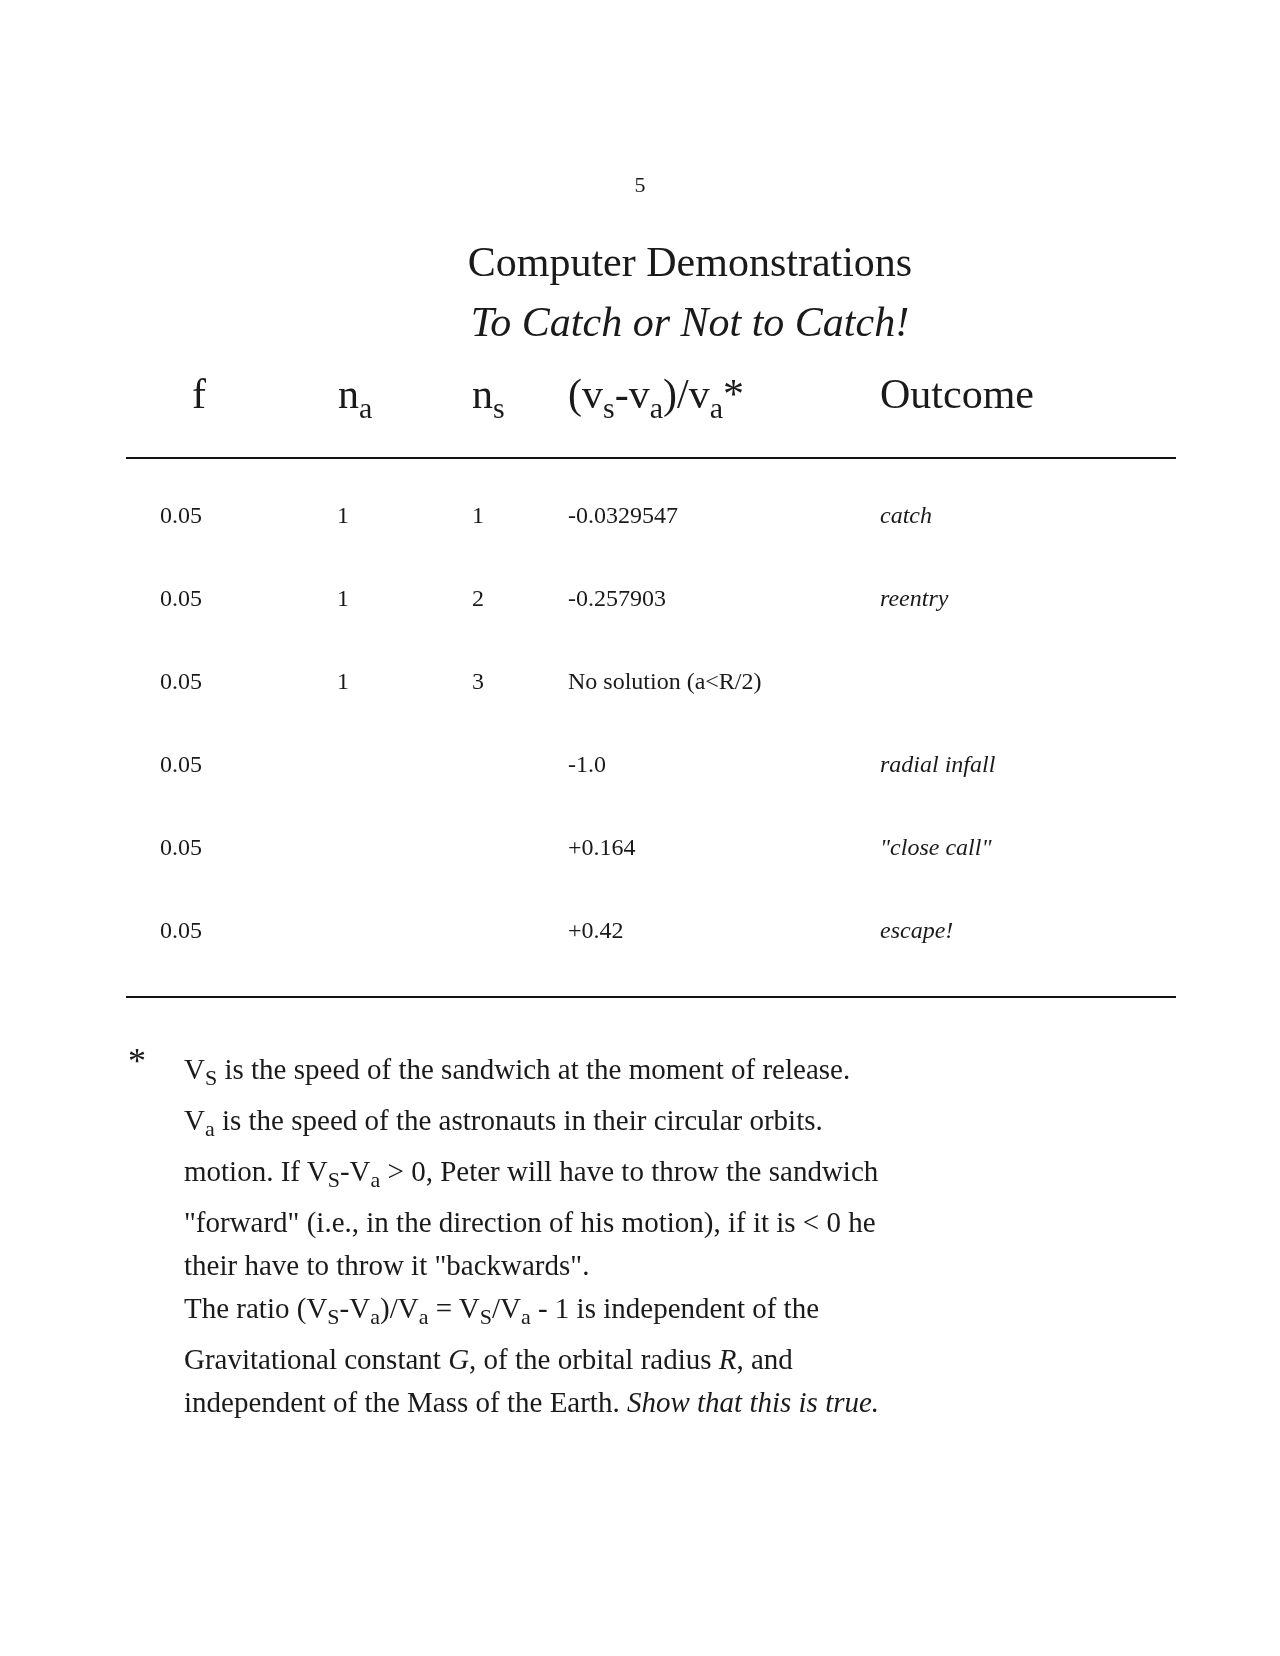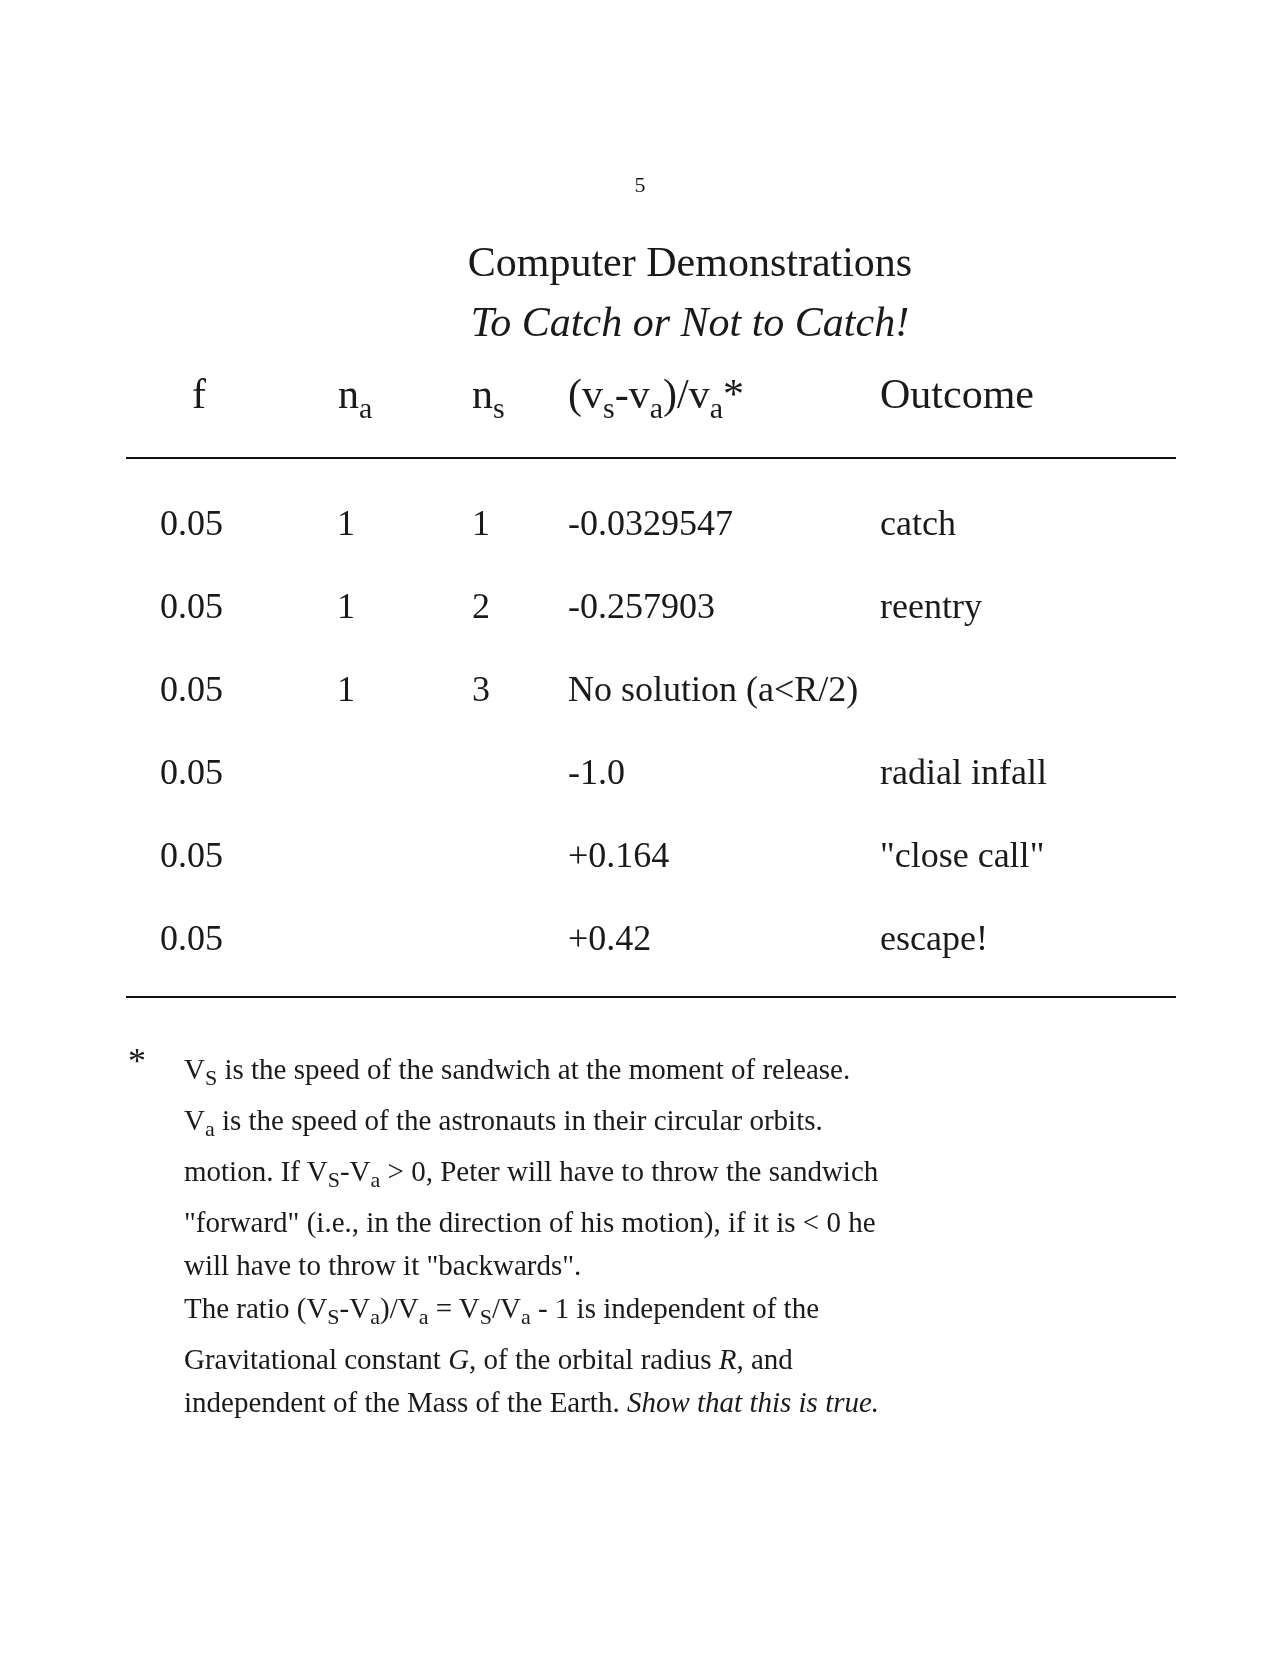"0.05" .cell { font-size: 36px -> 24px }
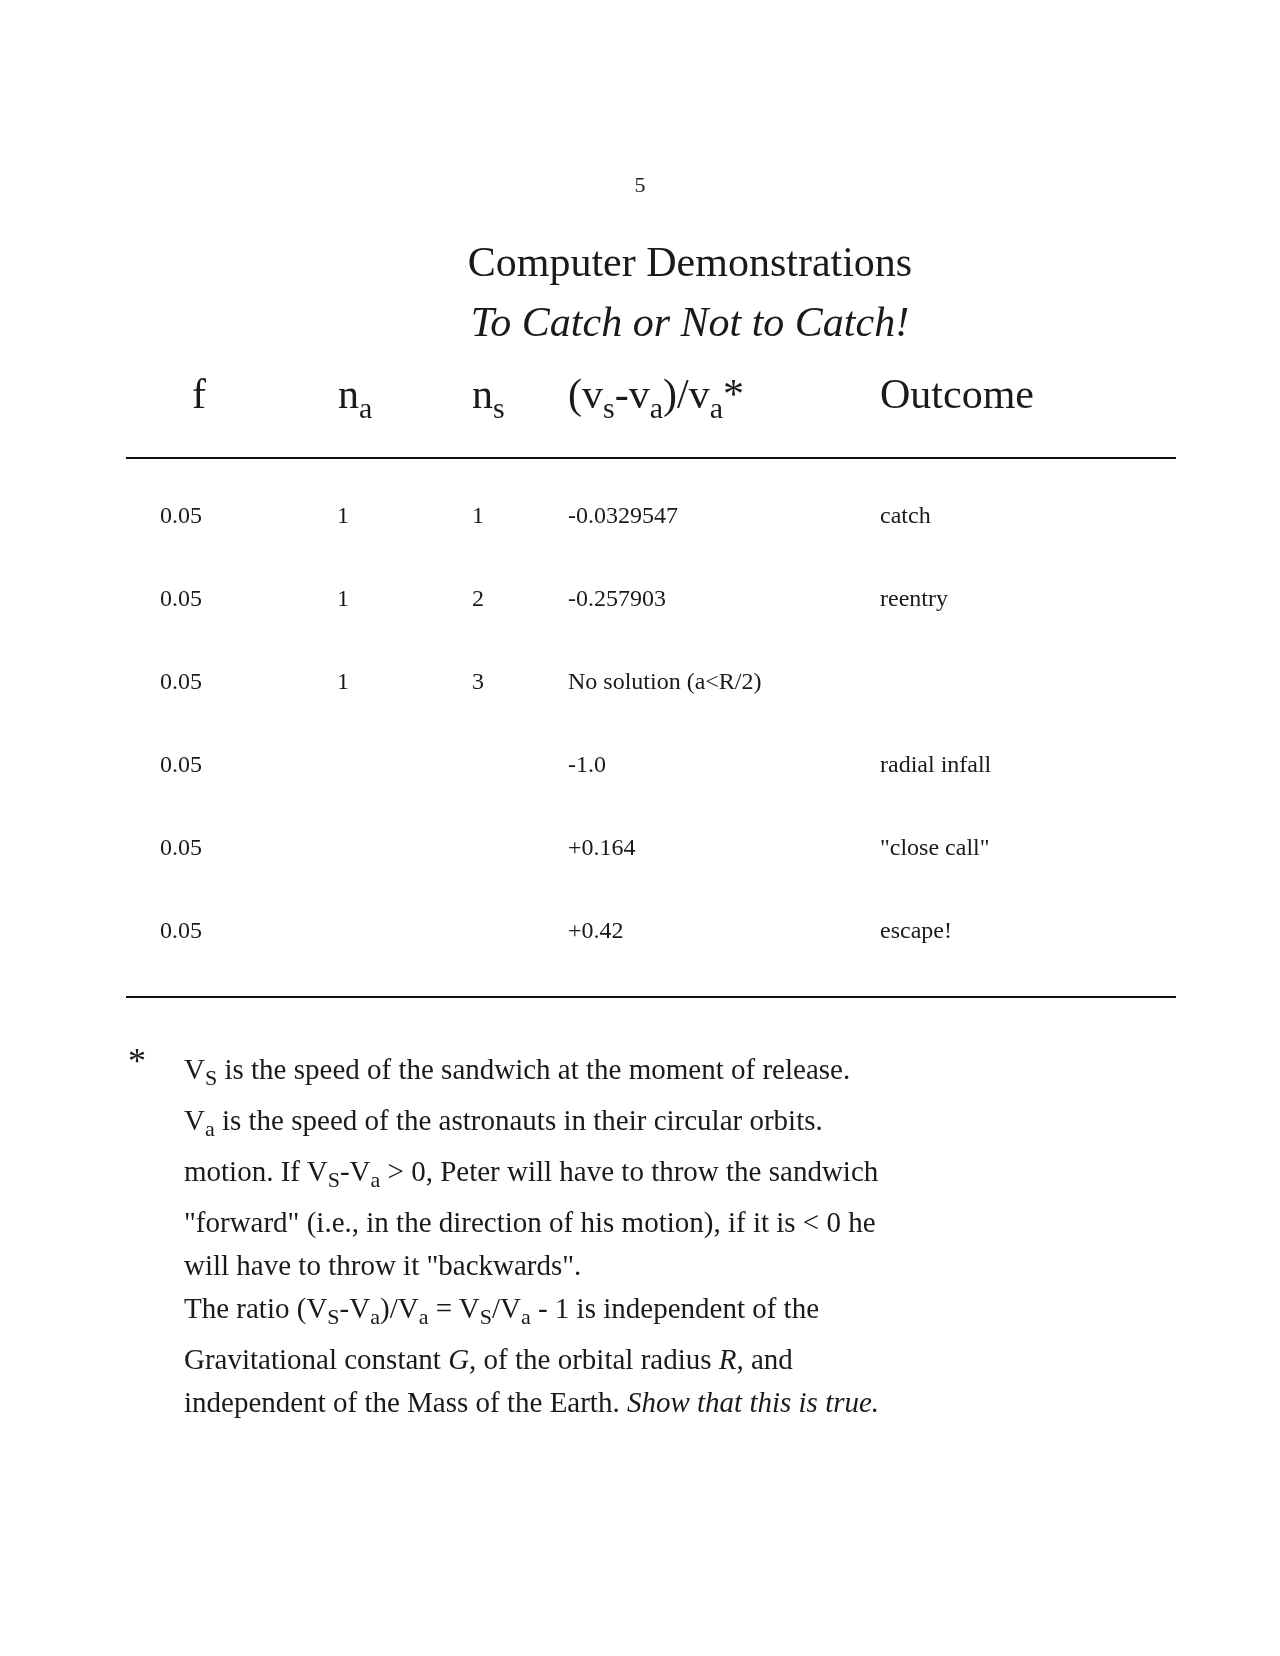"catch" .it { font-style: none -> italic }
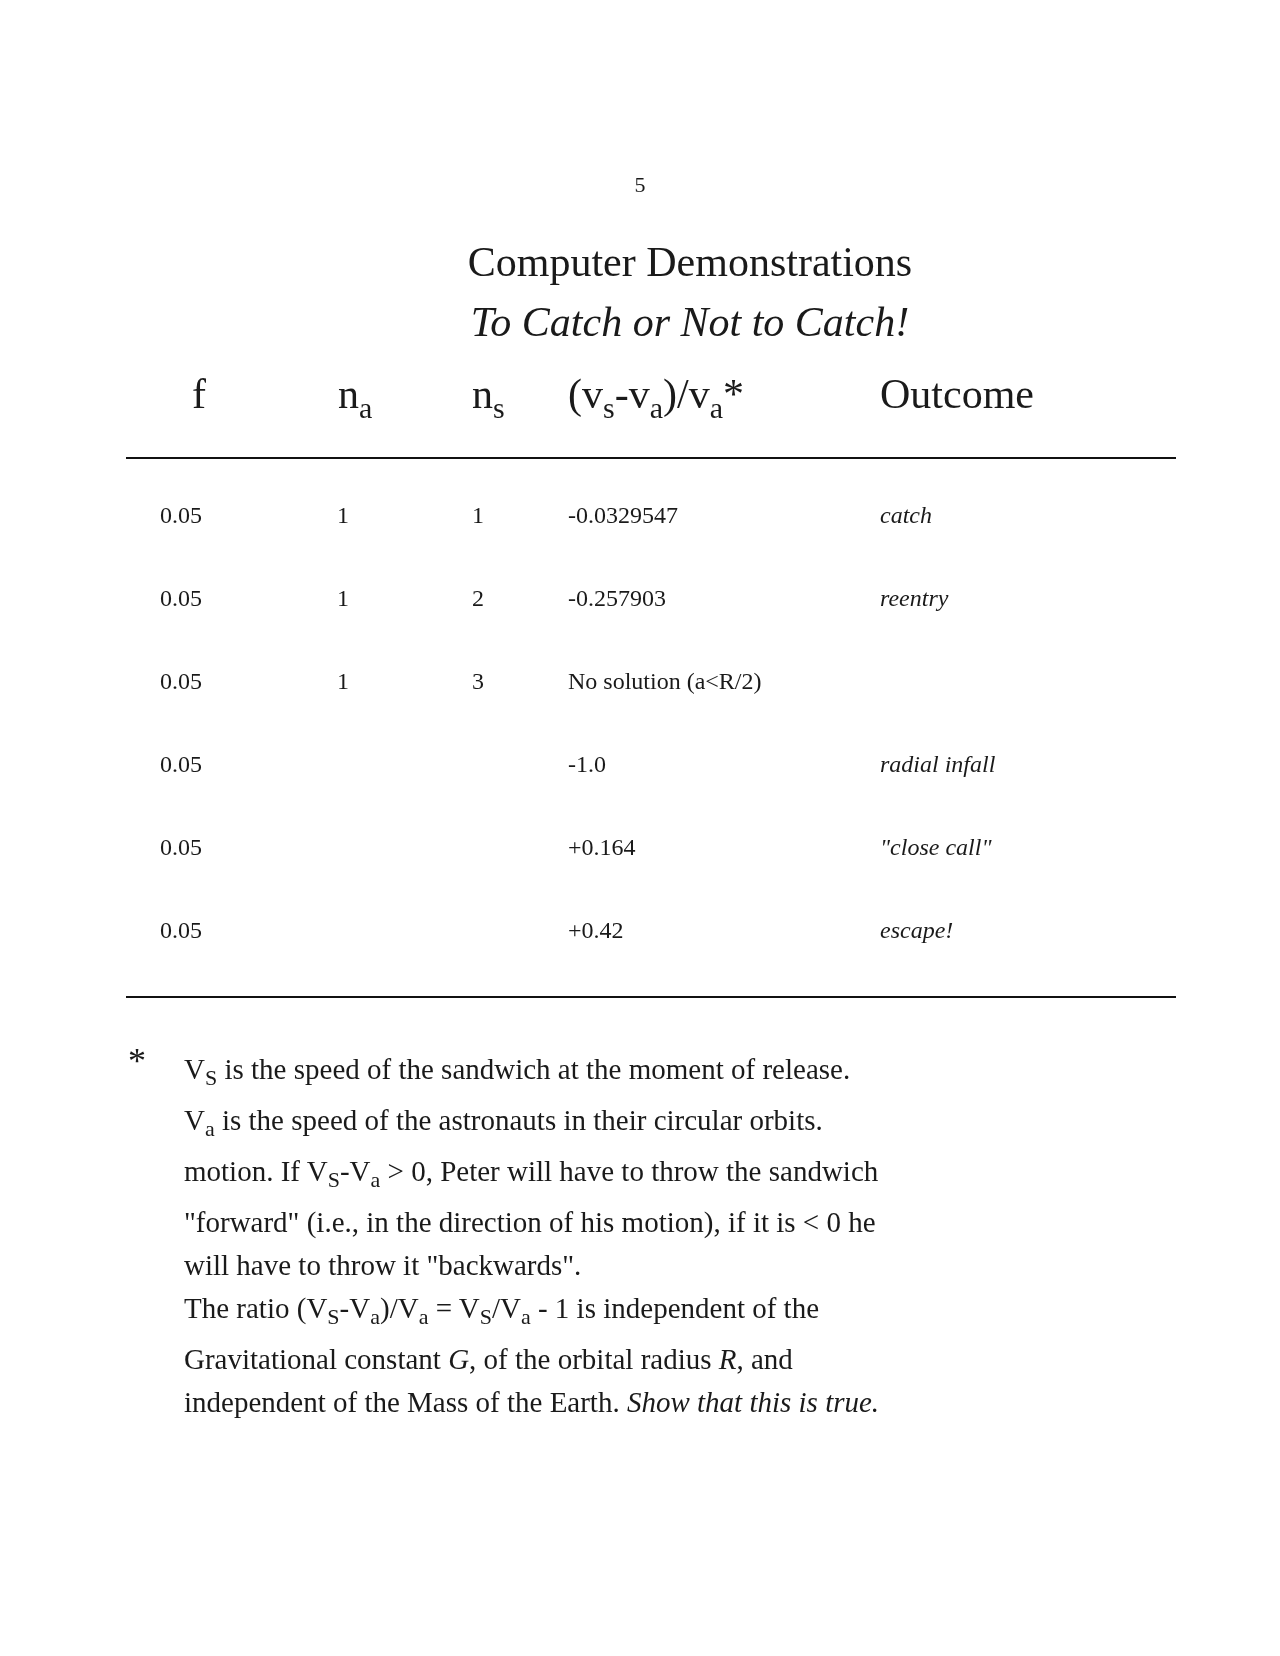"will have to throw it" div { text: will -> their }
